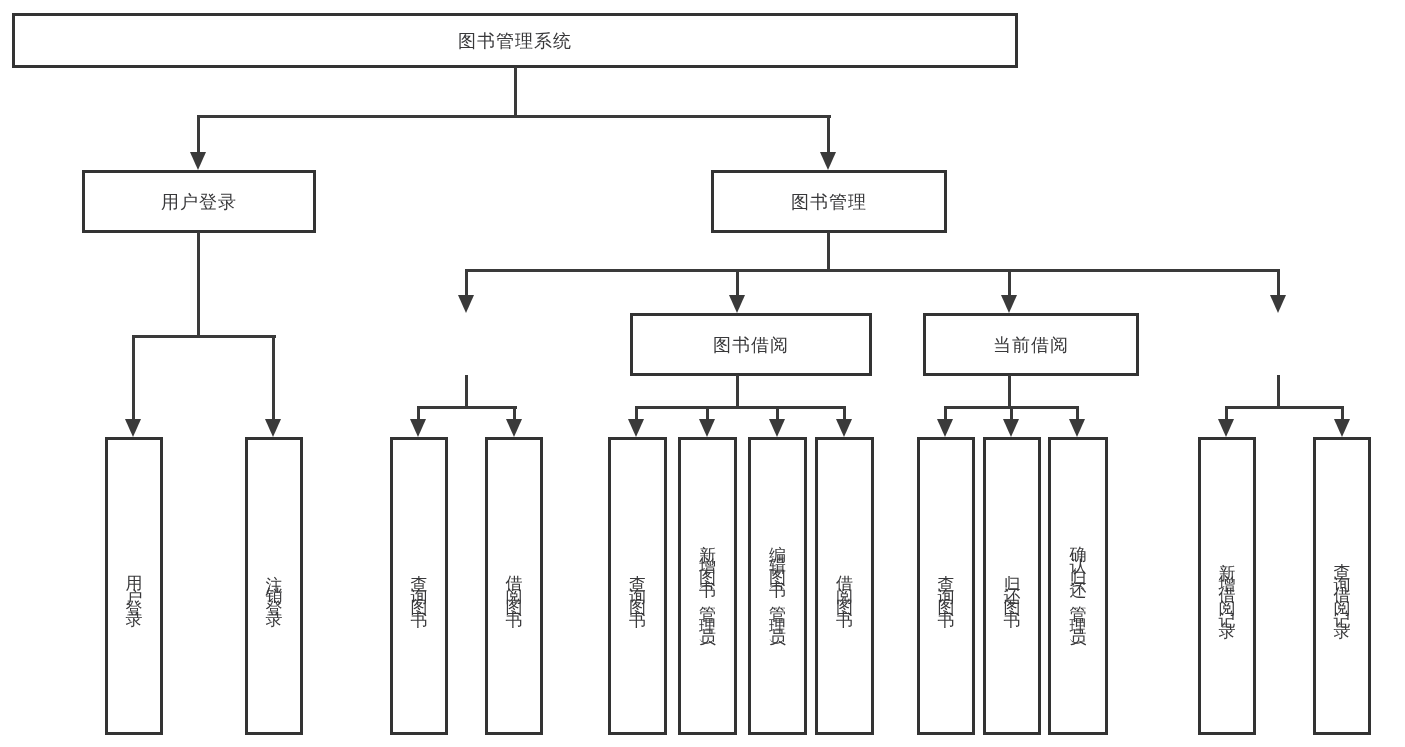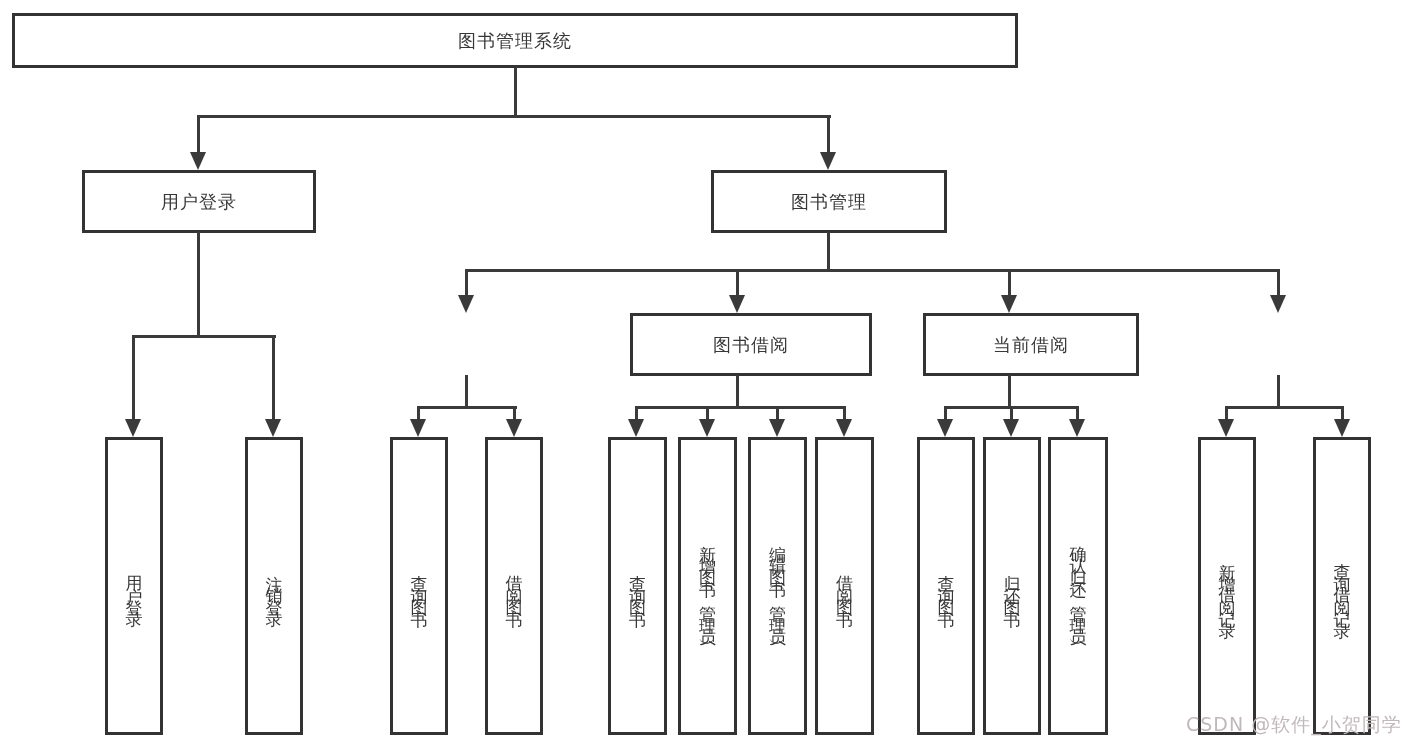"CSDN @软件_小贺同学" div { html: <div>CSDN @软件_小贺同学</div> -> none }
